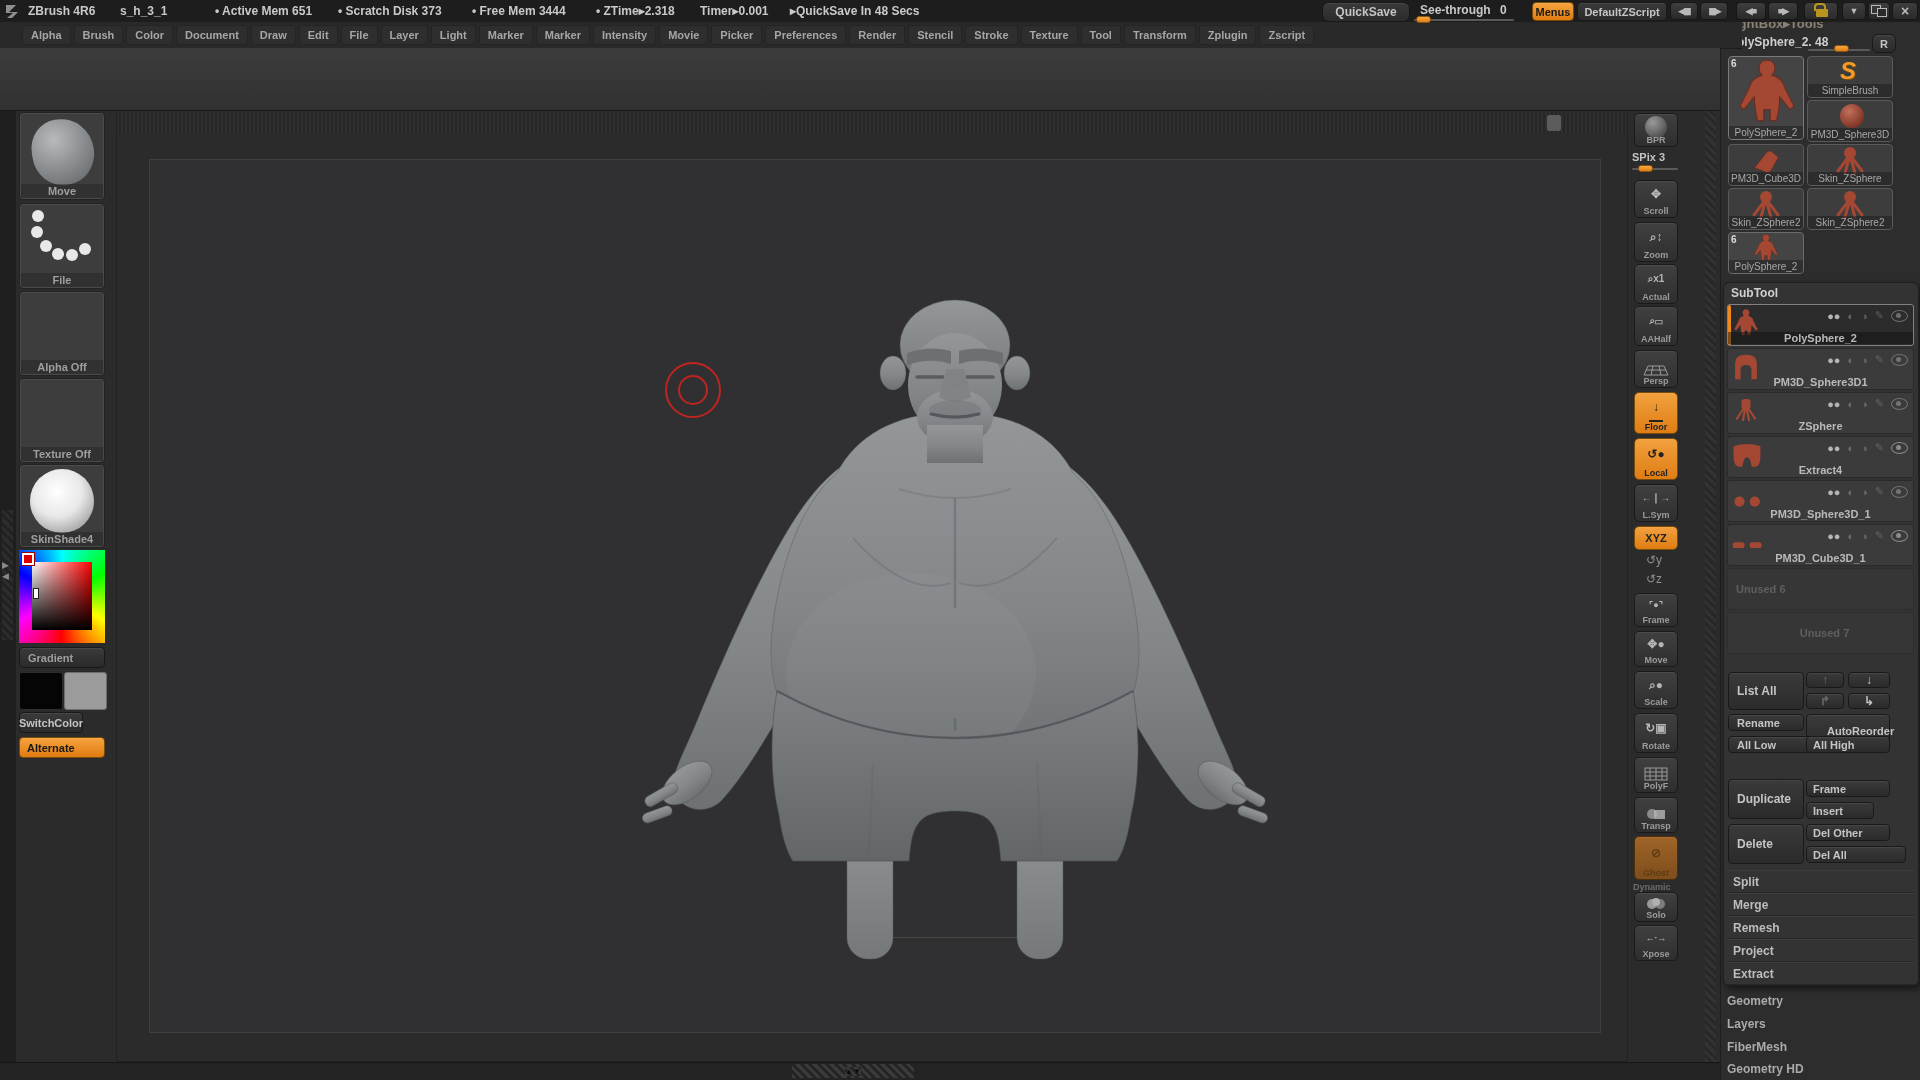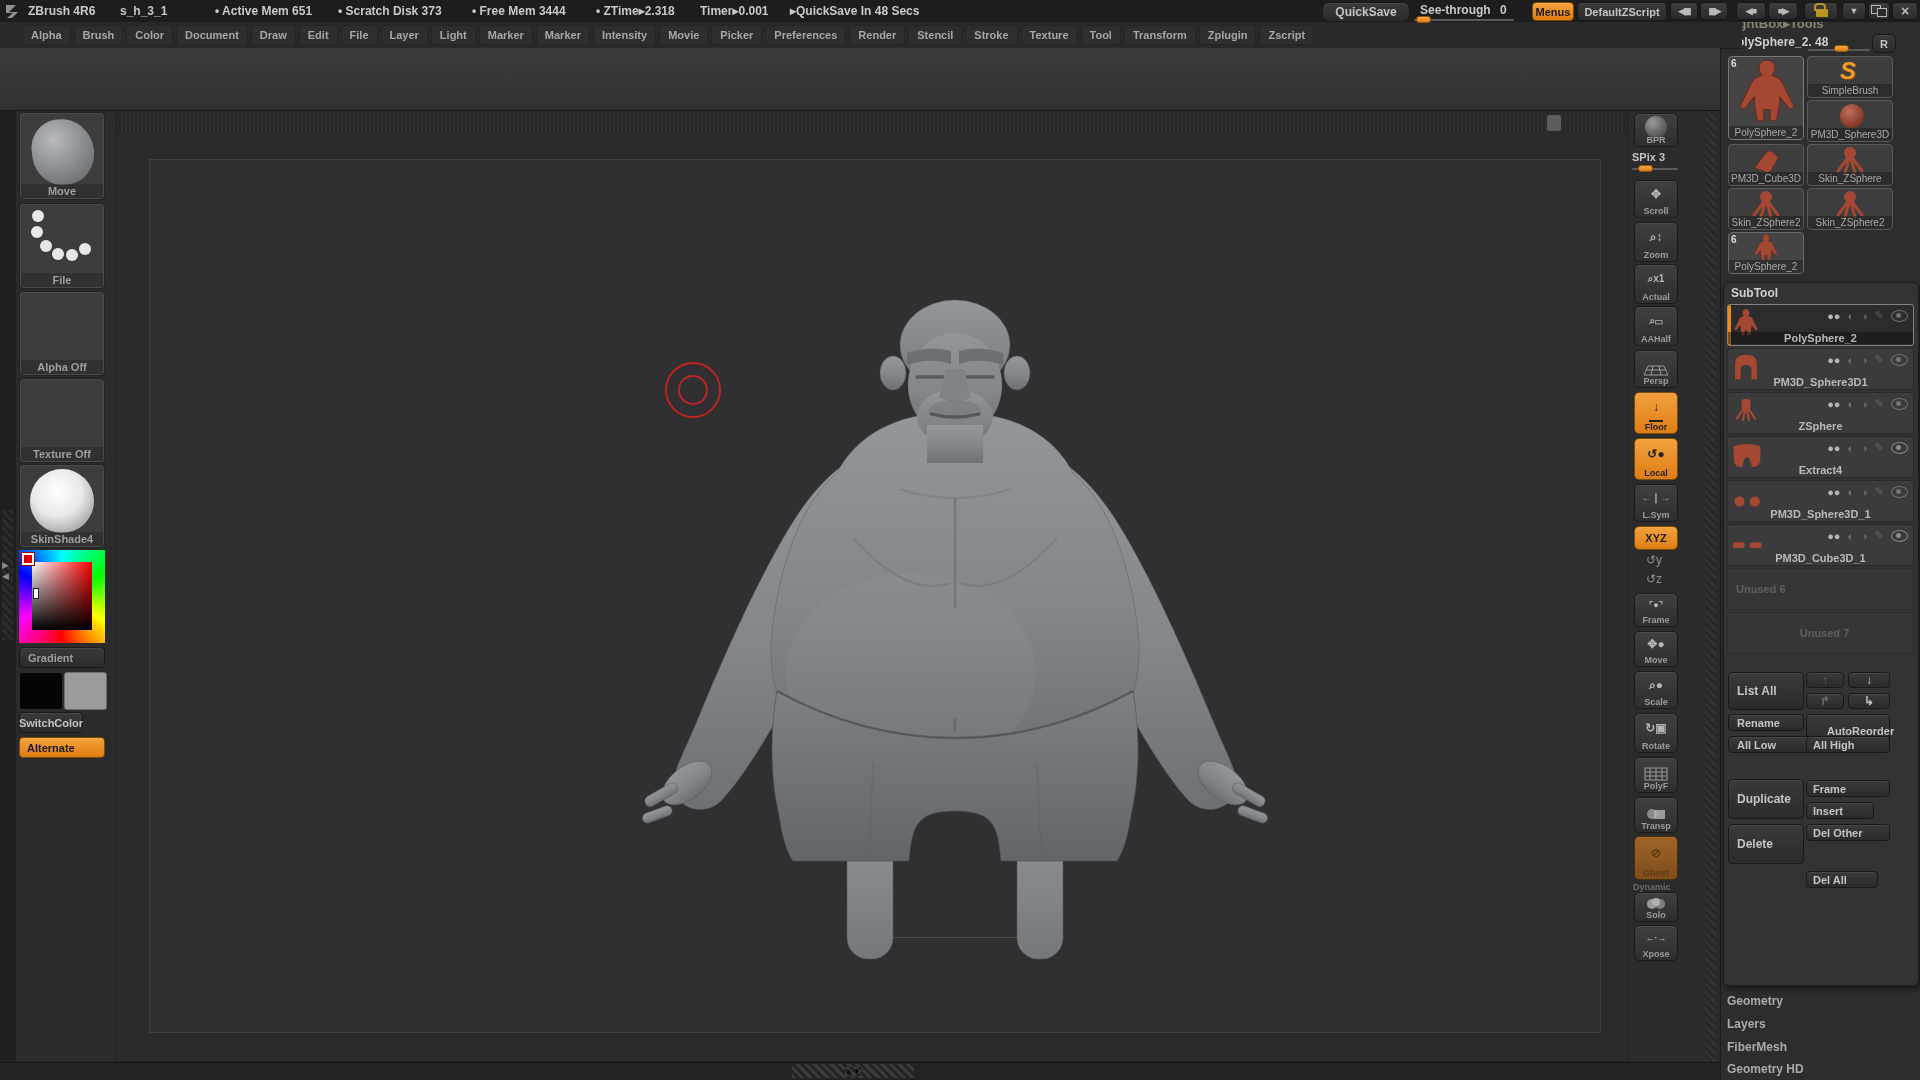"Del All" div.abs { top: 871px -> 846px; width: 72px -> 100px }
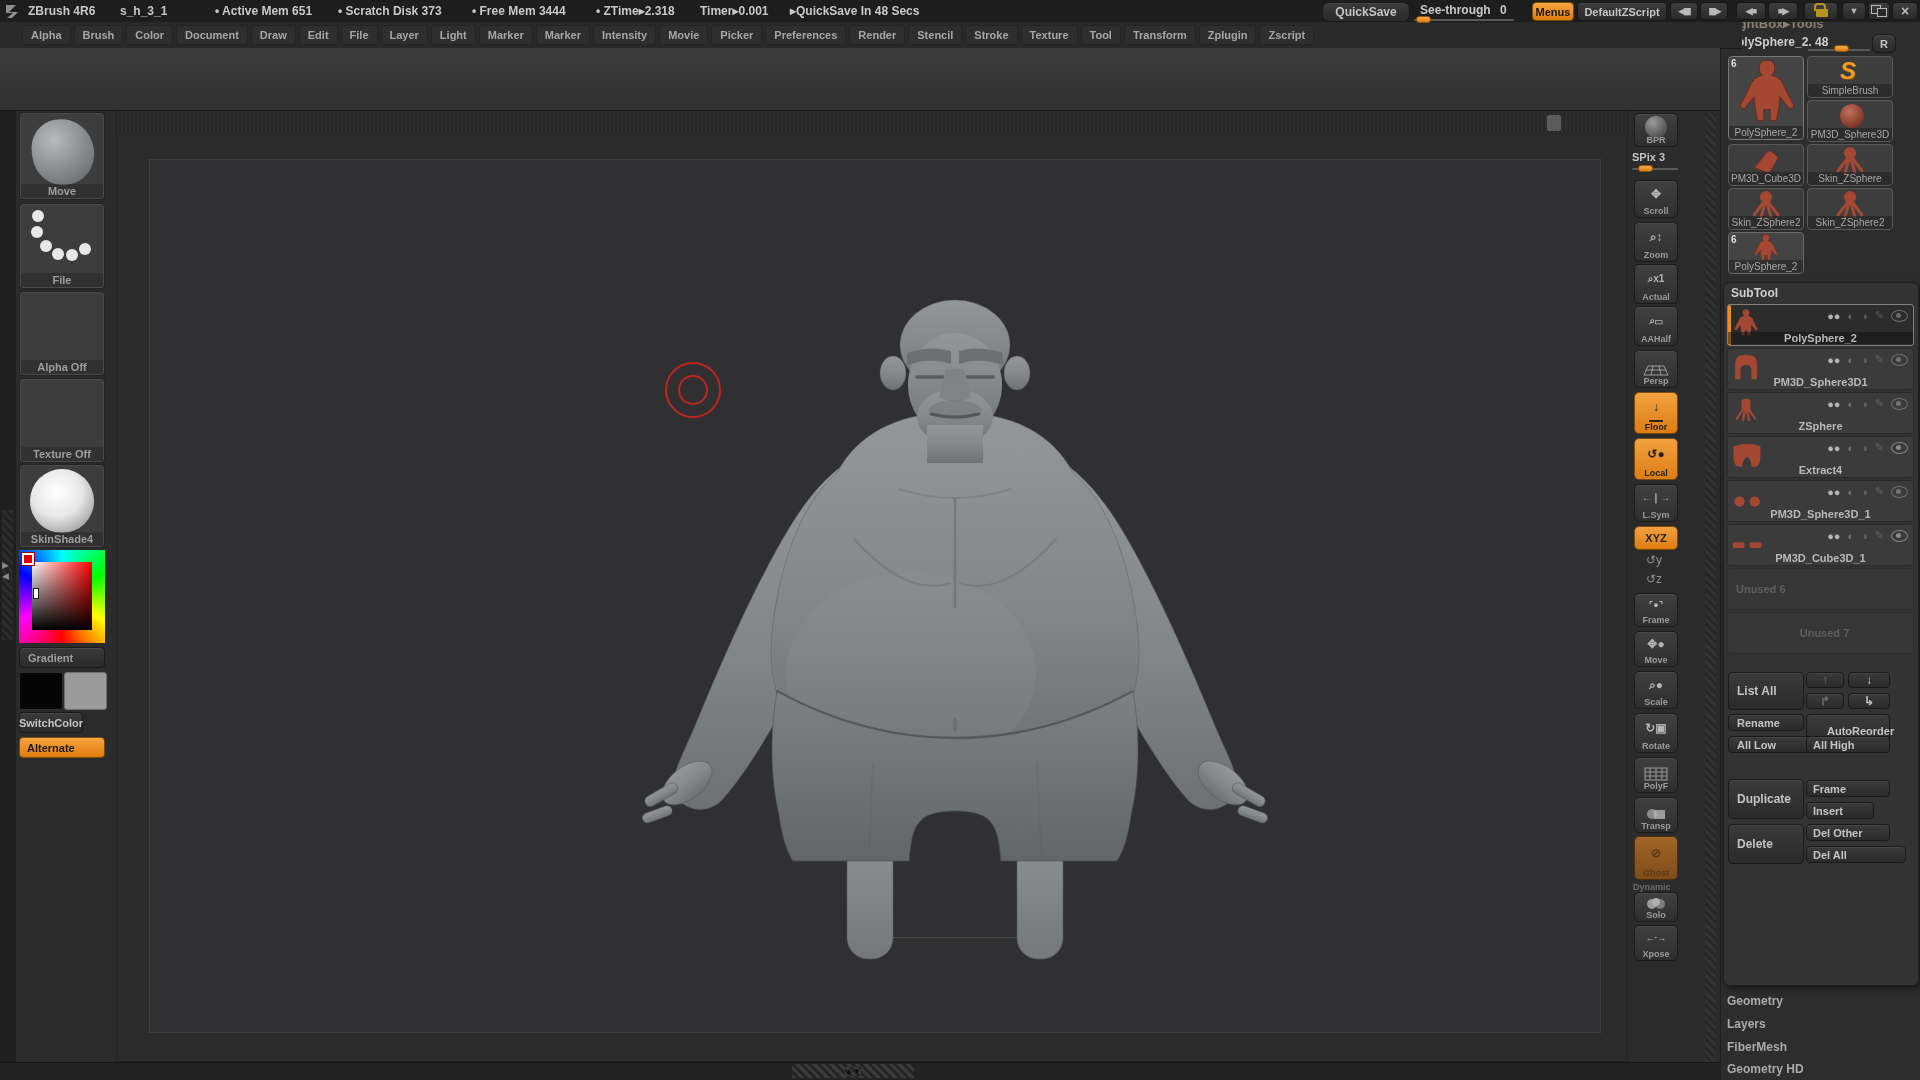"Split" div { html: none -> <div> <div>Split</div> <div>Merge</div> <div>Remesh</div> <div>Project</div> <div>Extract</div> </div> }
